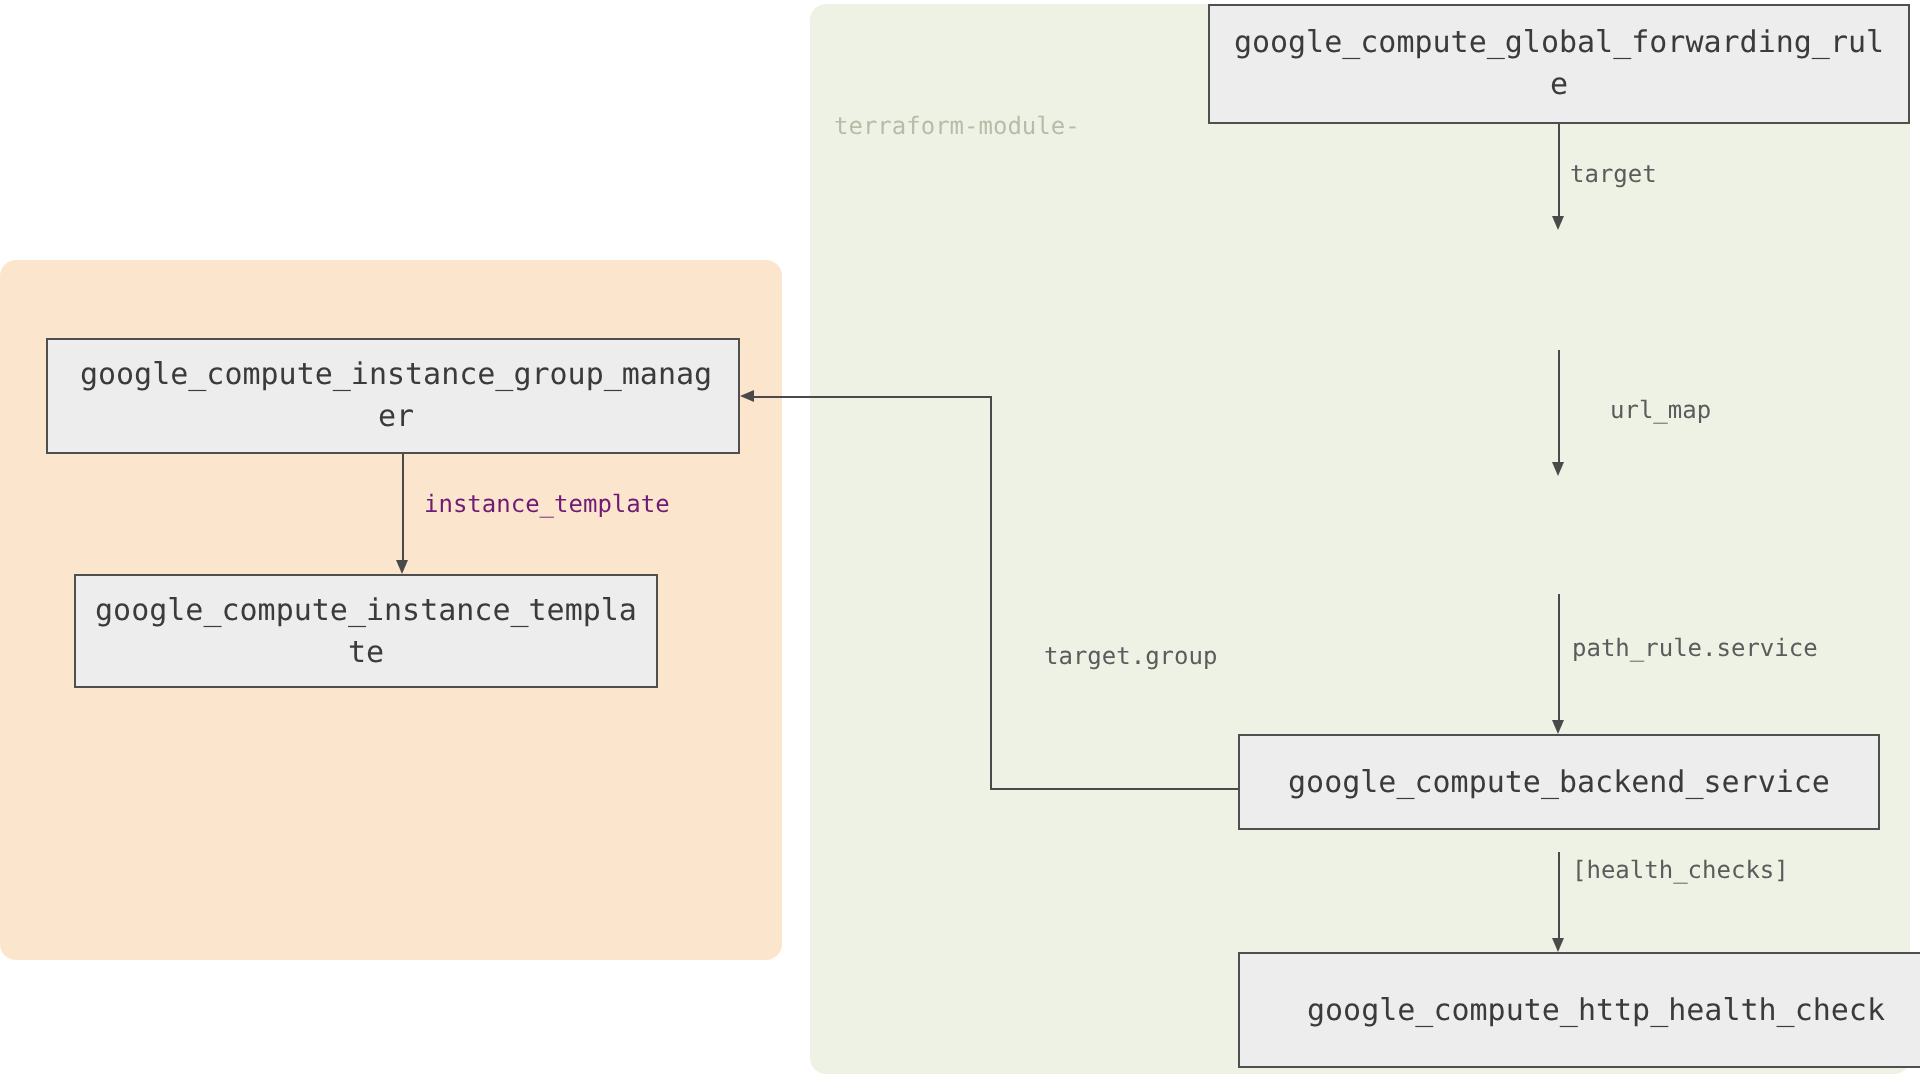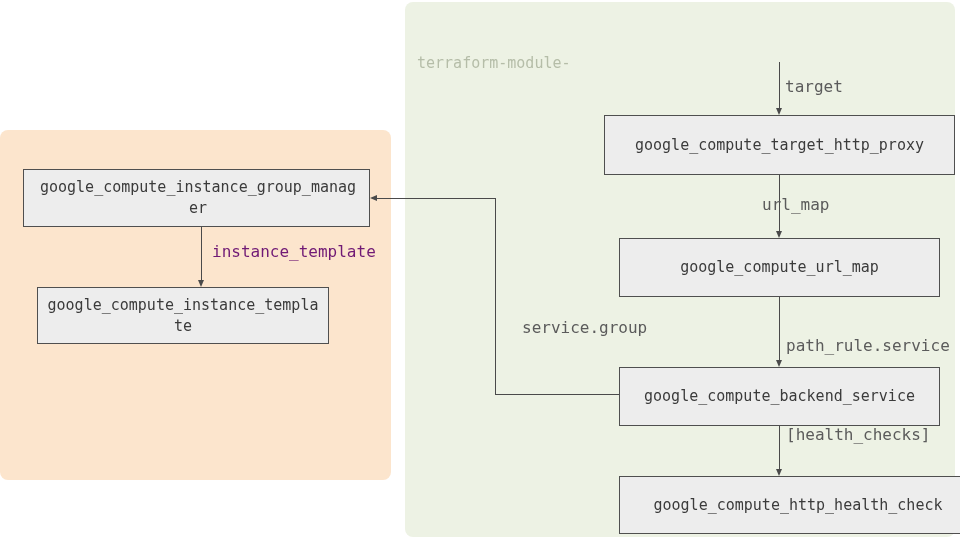"google_compute_global_forwarding_rule" div.node { html: none -> <div>google_compute_global_forwarding_rule</div> }
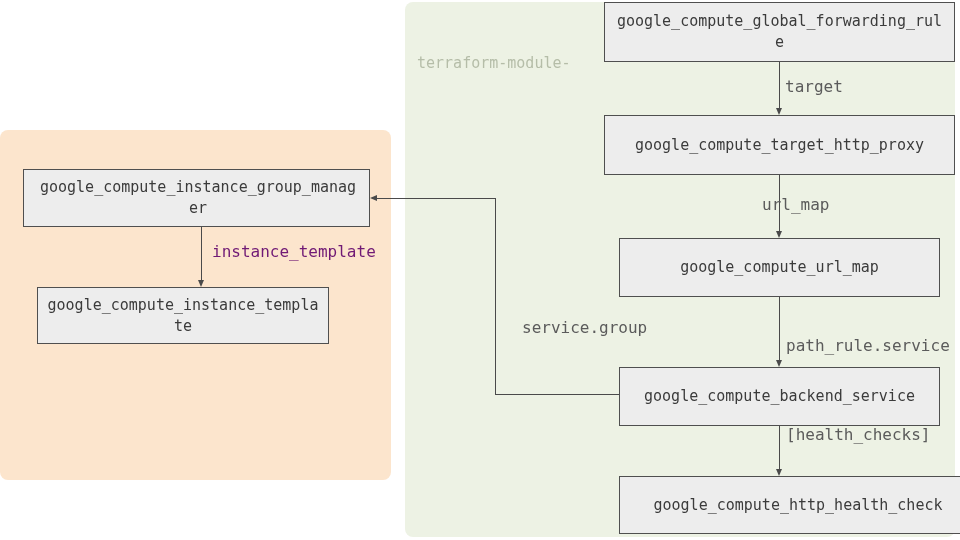"terraform-module-" .cluster-label { font-size: 15px -> 12px }
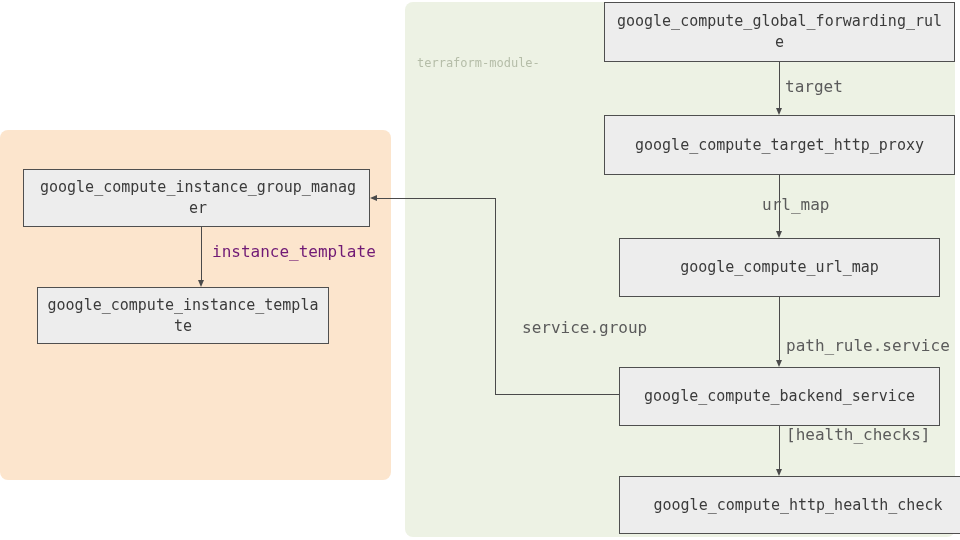"target" .edge-label { font-size: 16px -> 12px }
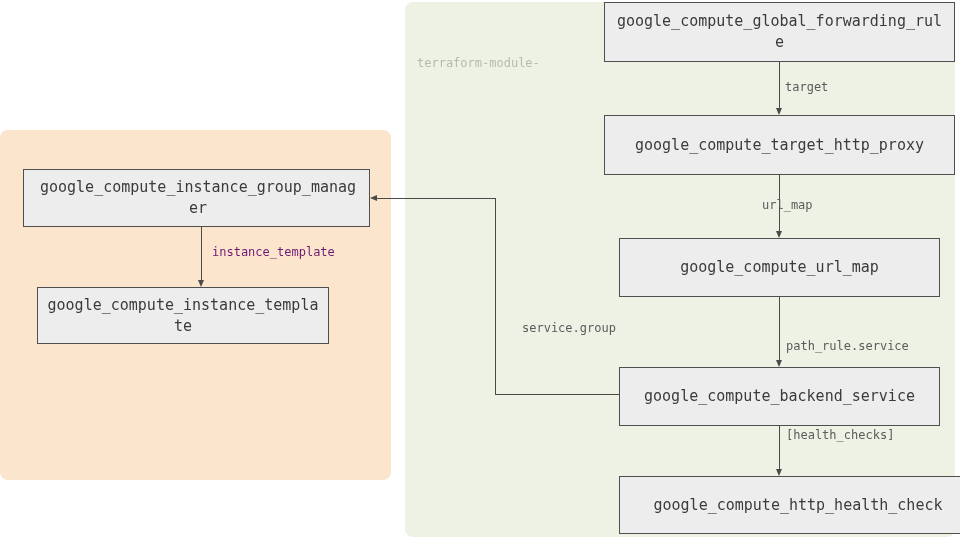"google_compute_target_http_proxy" div.node { html: <div>google_compute_target_http_proxy</div> -> none }
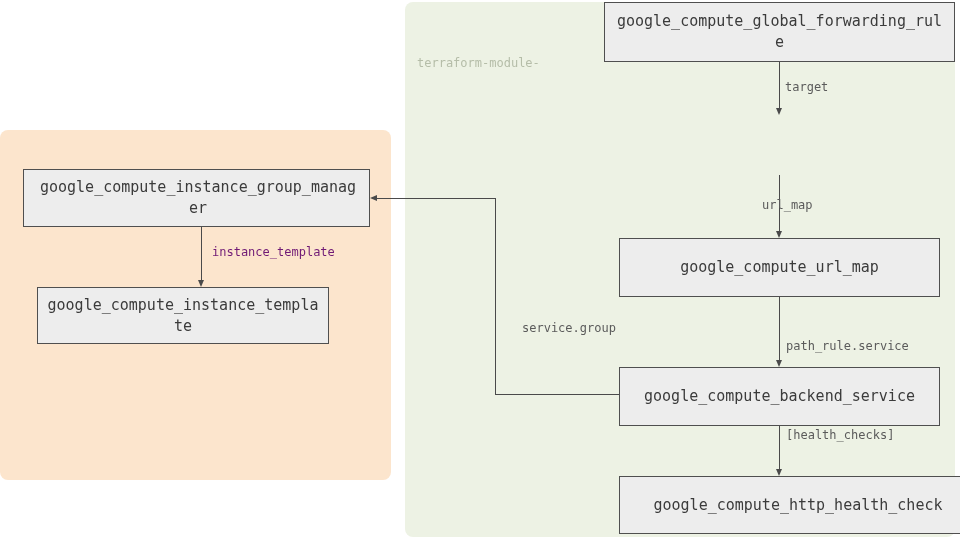"url_map" .l-urlmap { left: 762px -> 805px }
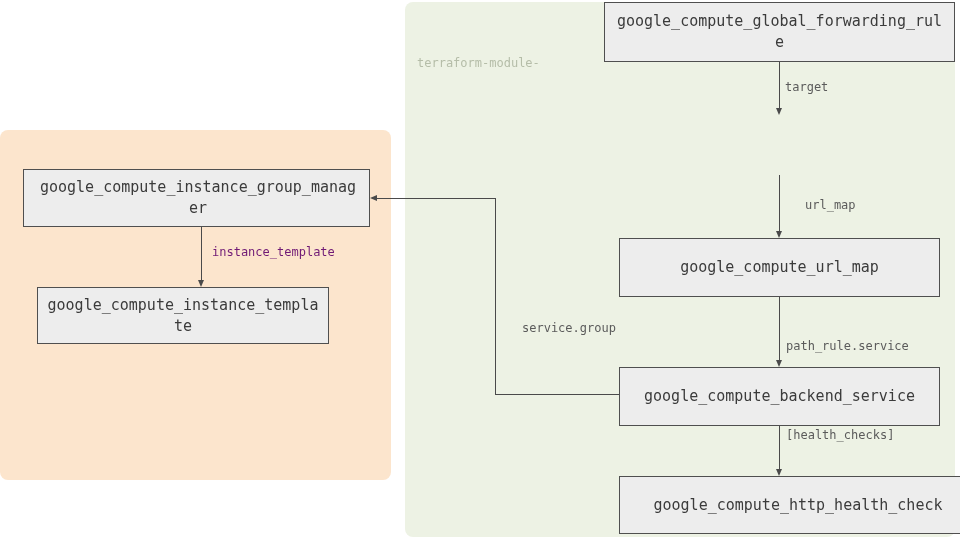"google_compute_url_map" div.node { html: <div>google_compute_url_map</div> -> none }
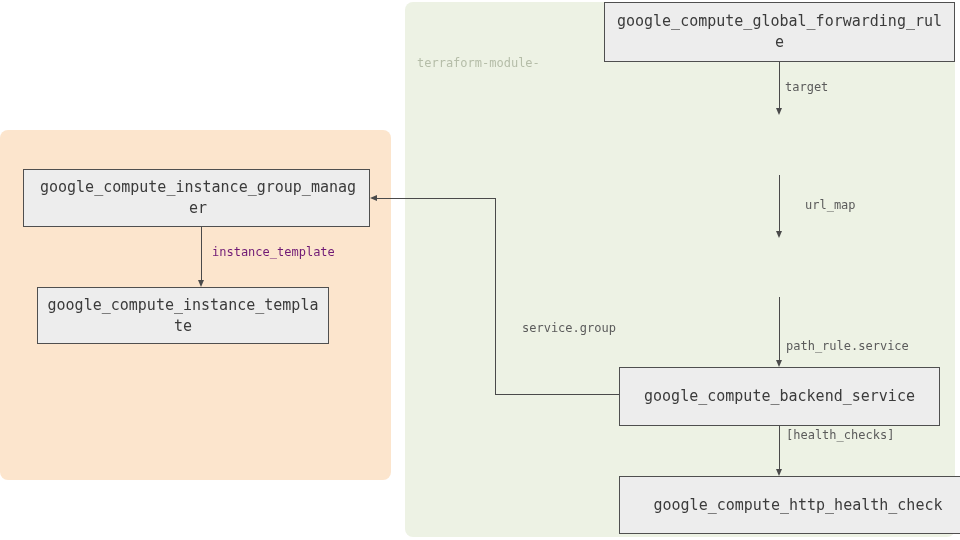"service.group" div.edge-label { text: service.group -> target.group }
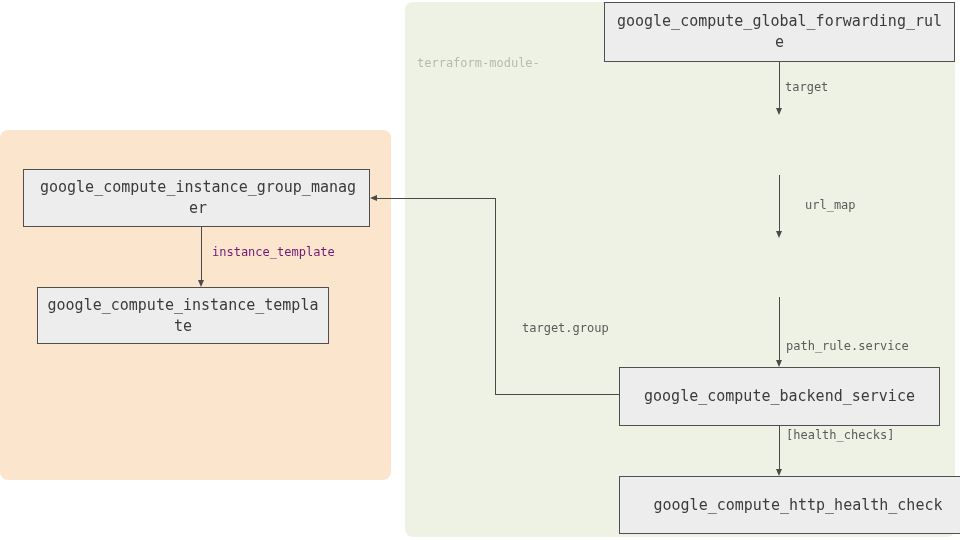"path_rule.service" .l-pathrule { top: 339px -> 317px }
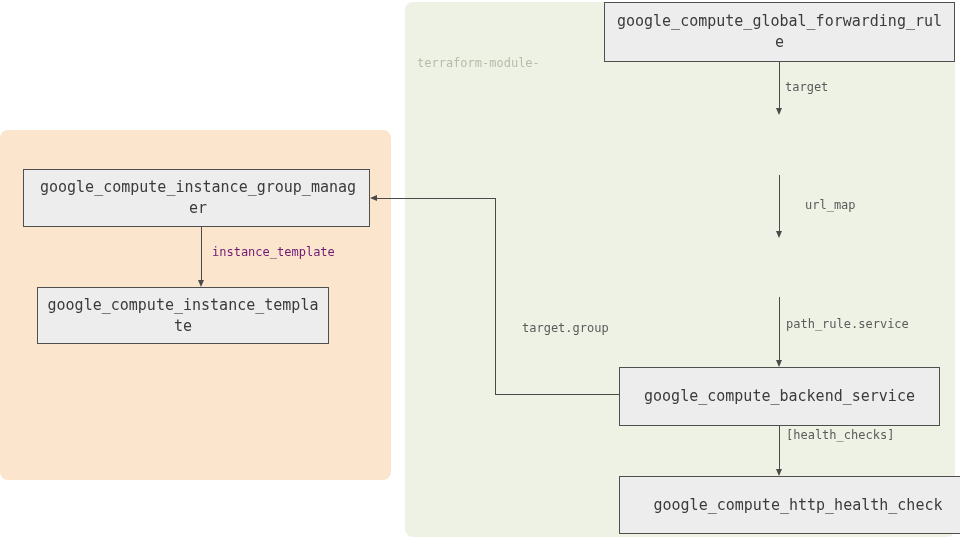"google_compute_backend_service" .n4 { height: 59px -> 48px }
